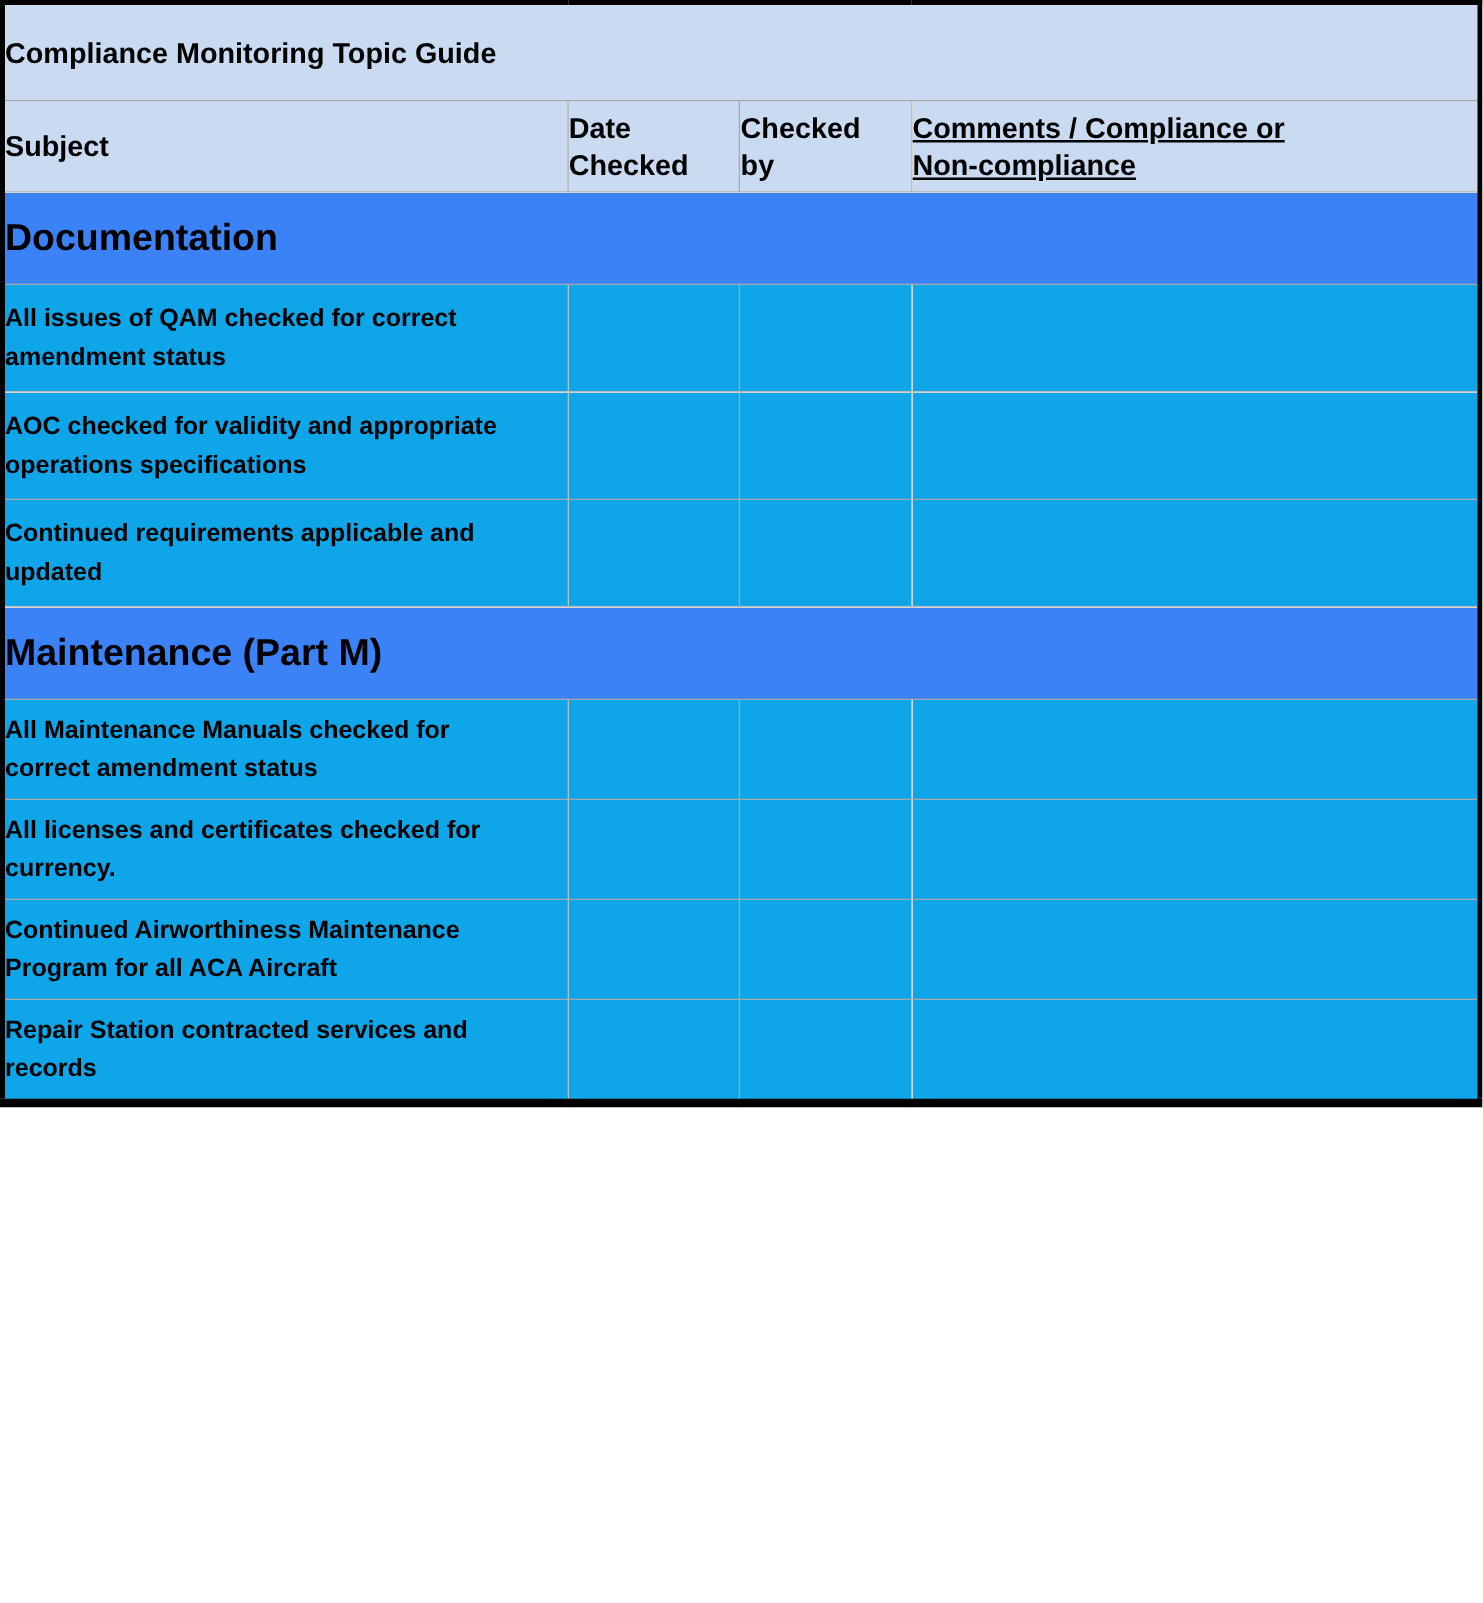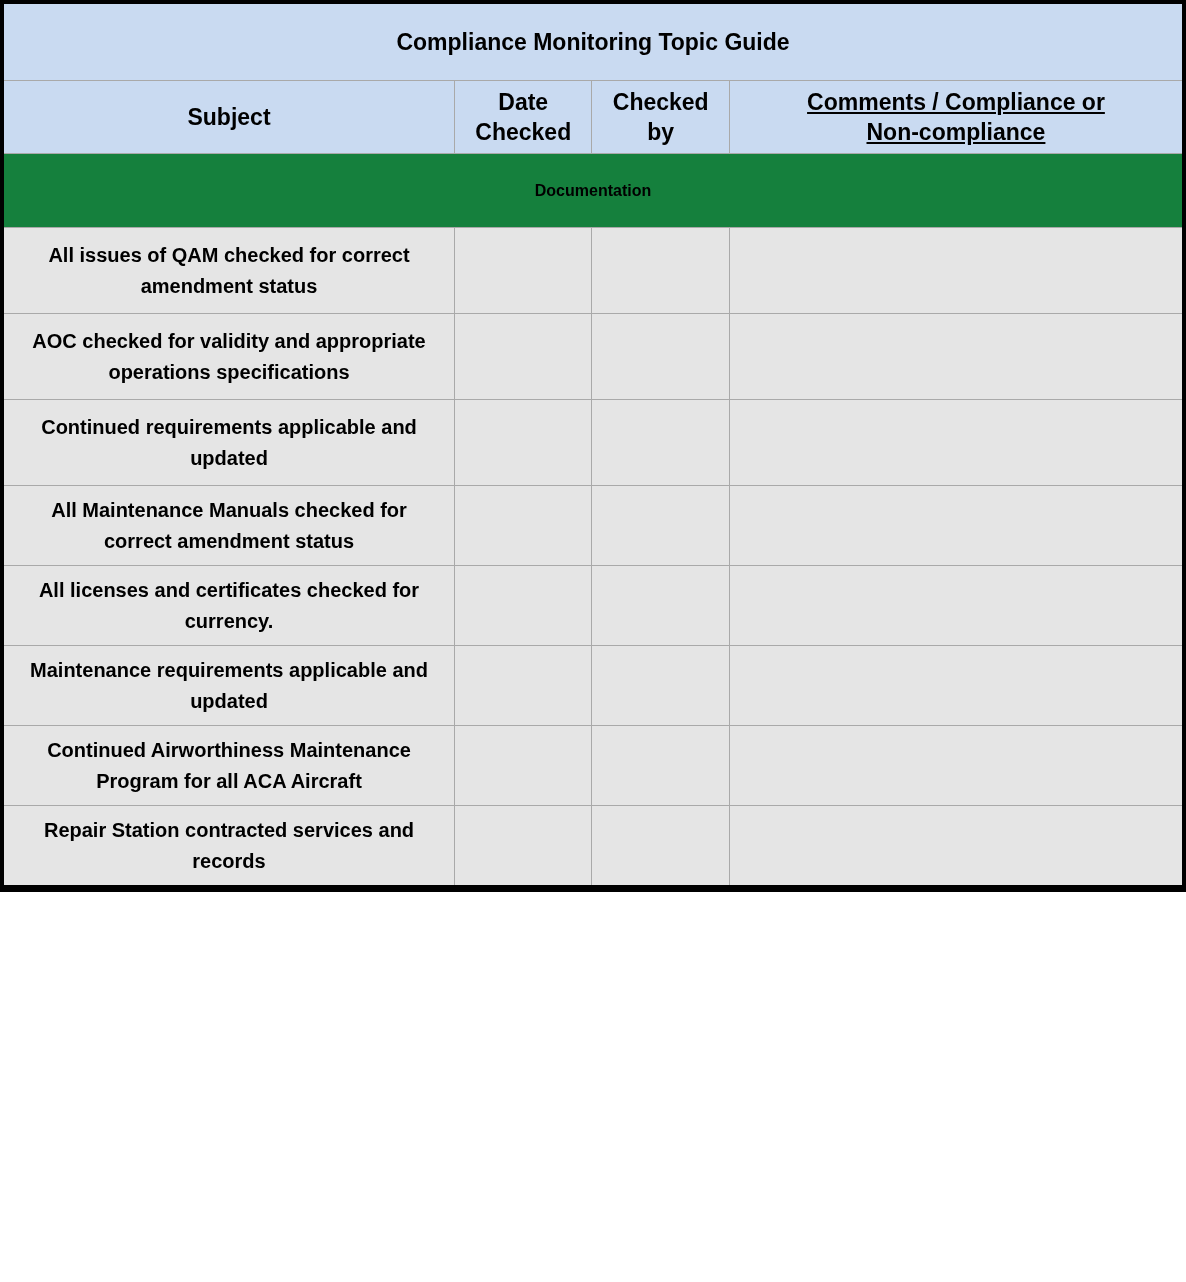"Compliance Monitoring Topic Guide" table.cmtg td { text-align: center -> left }
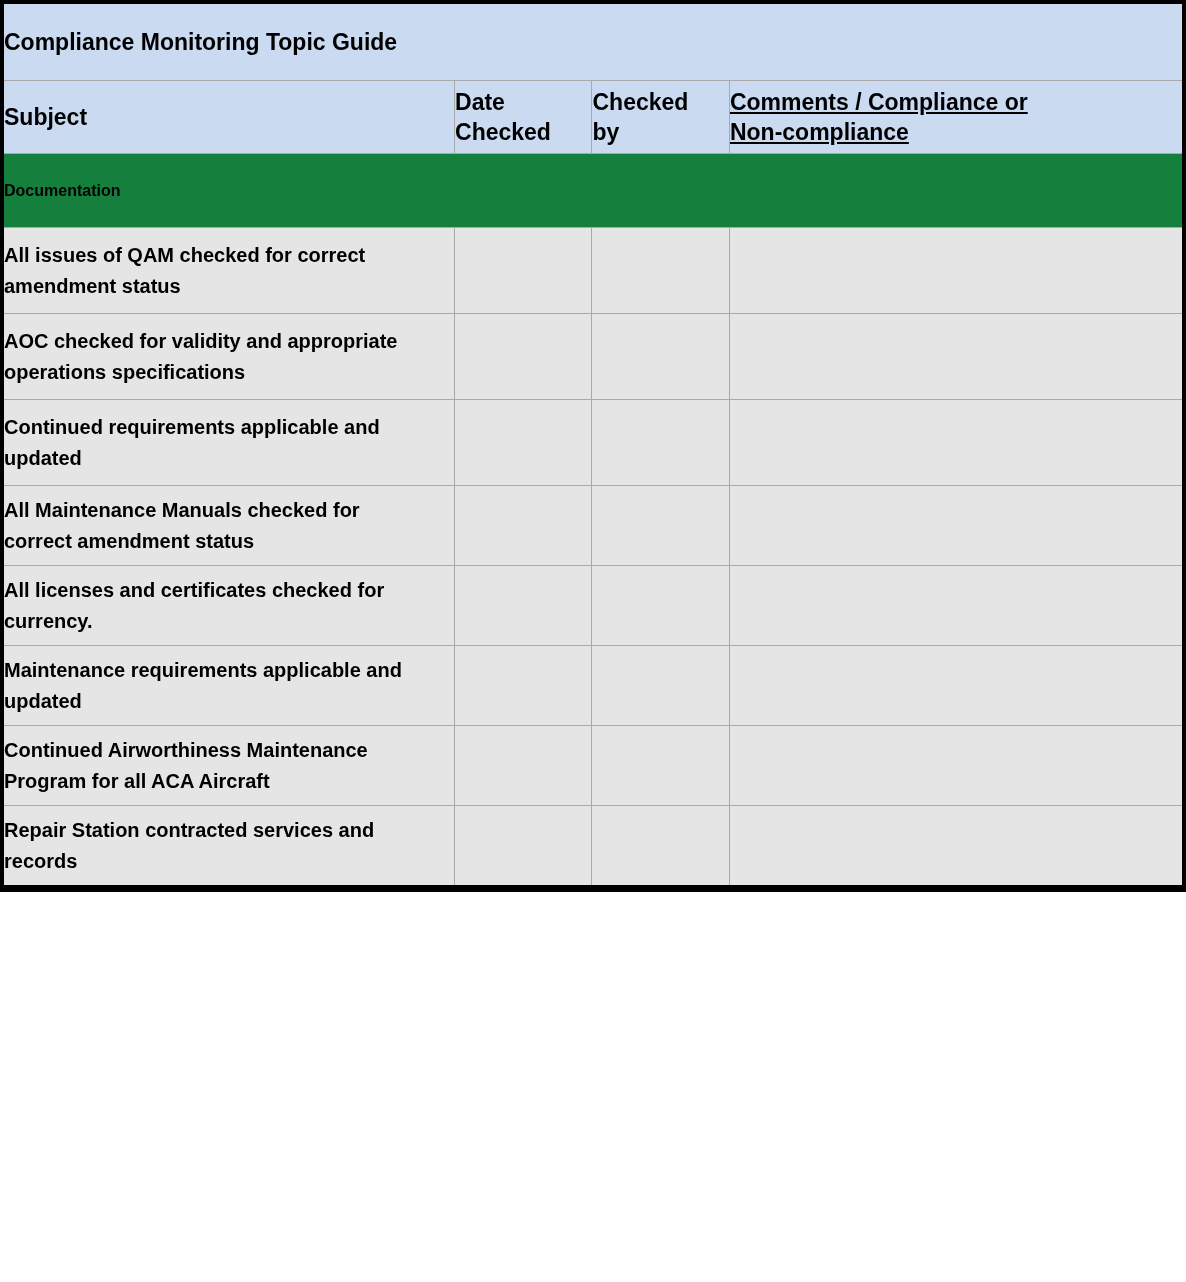"Documentation" tr.section-row td { background: #15803d -> #3b82f6; font-size: 16px -> 30px }
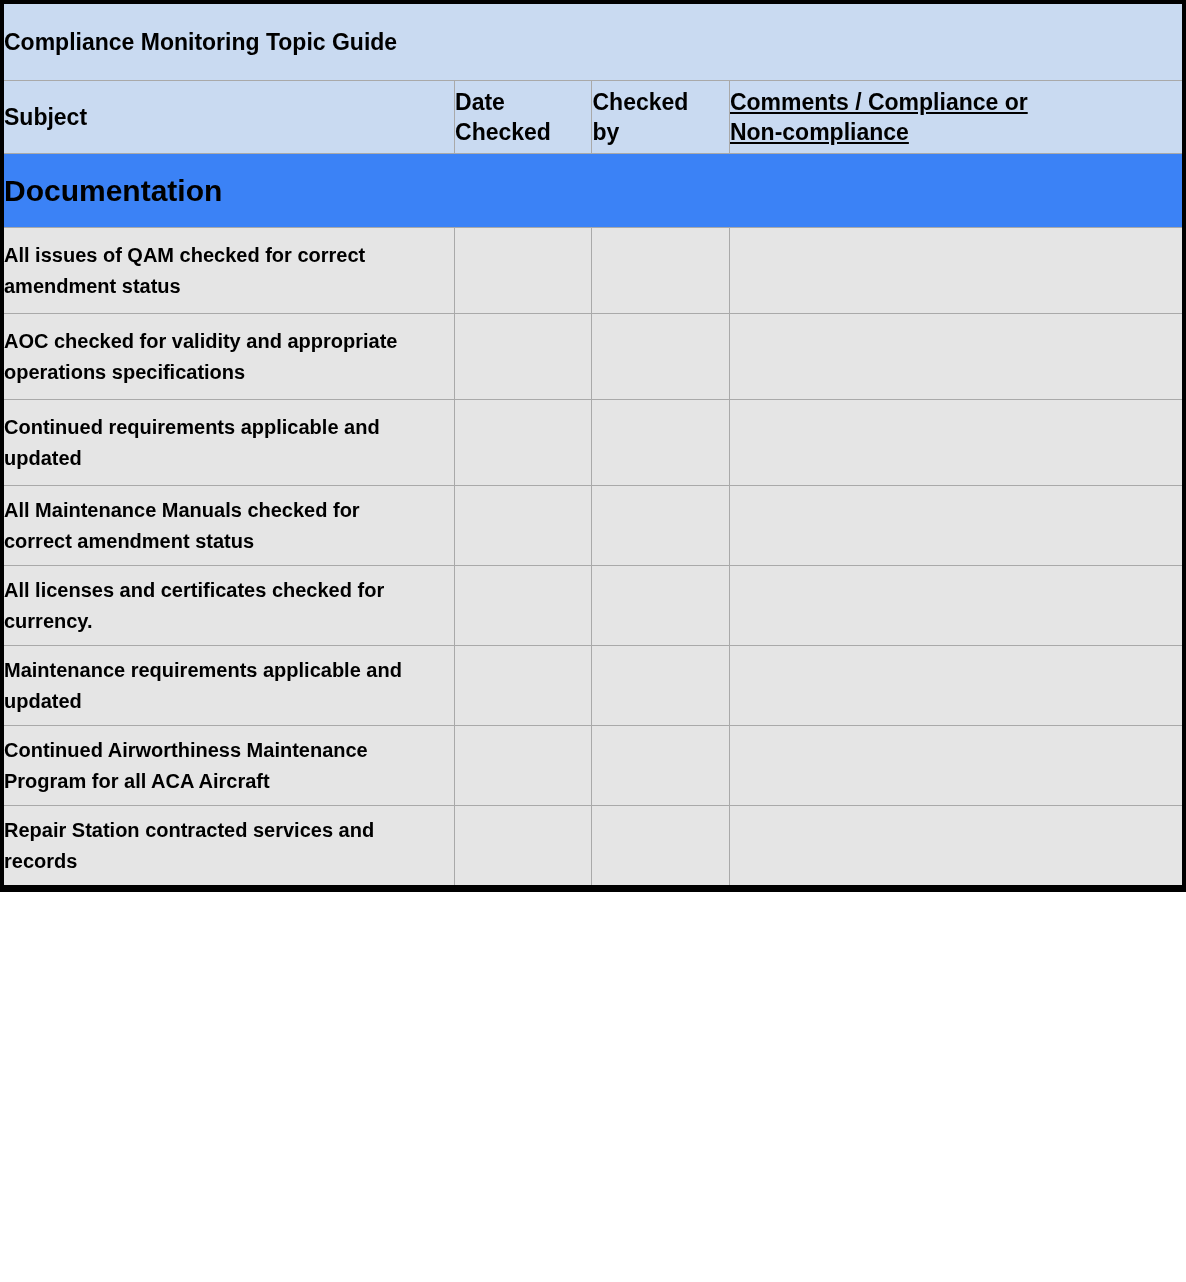"All issues of QAM checked" tr.data-row td { background: #e5e5e5 -> #0ea5e9 }
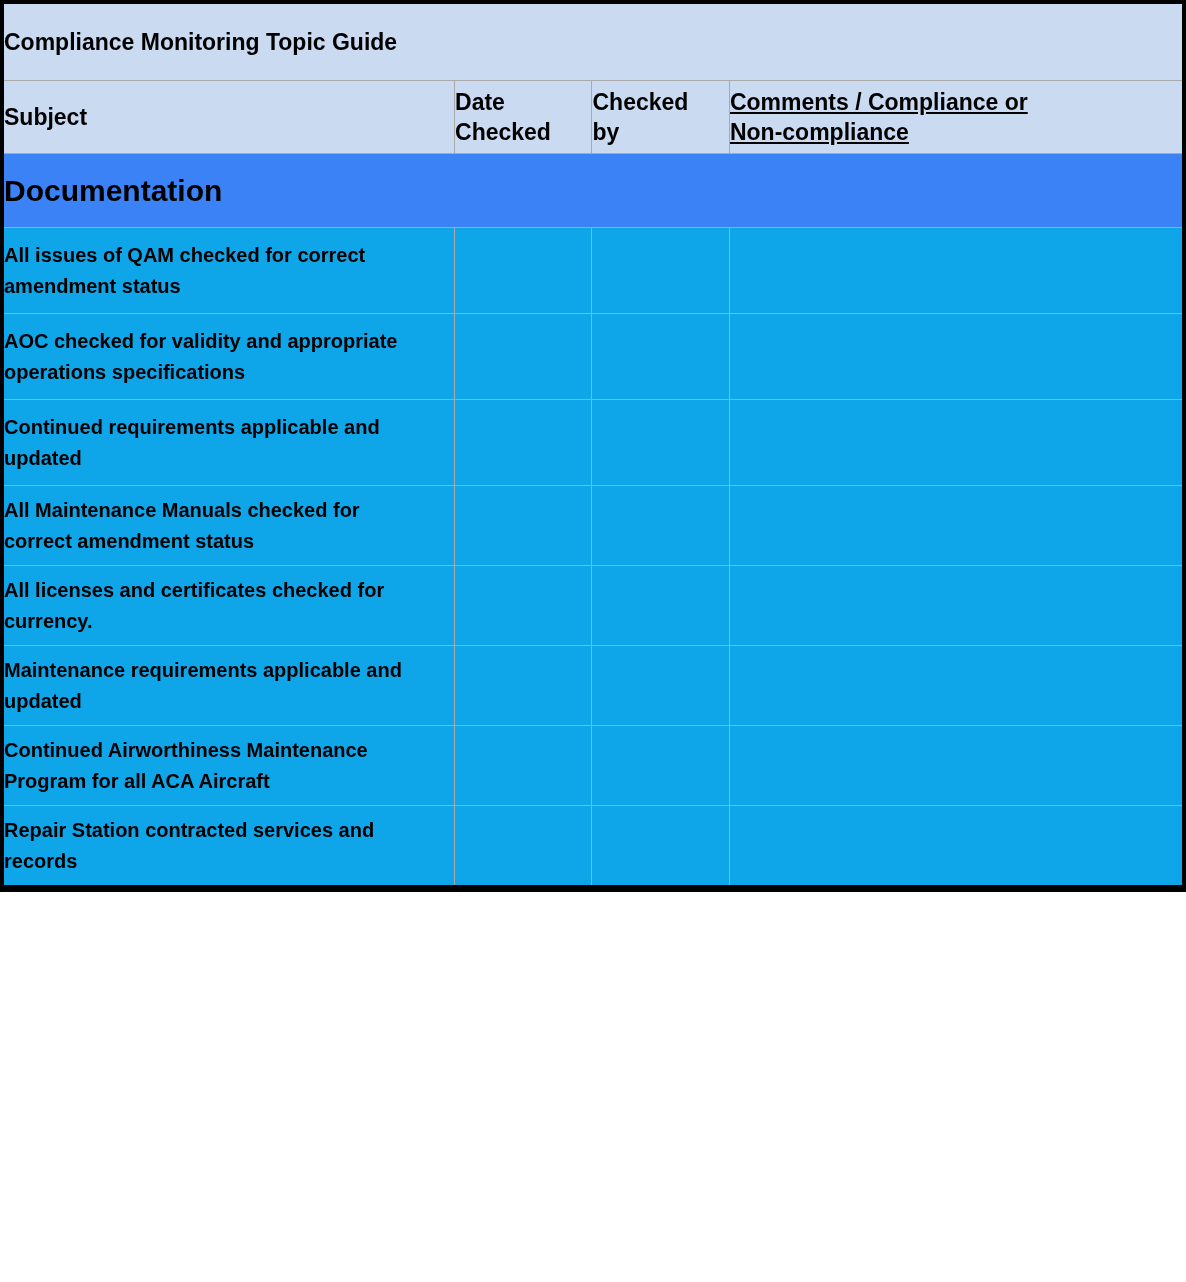"Maintenance (Part M)" tr.section-row { html: none -> <tr> <td>Maintenance (Part M)</td> </tr> }
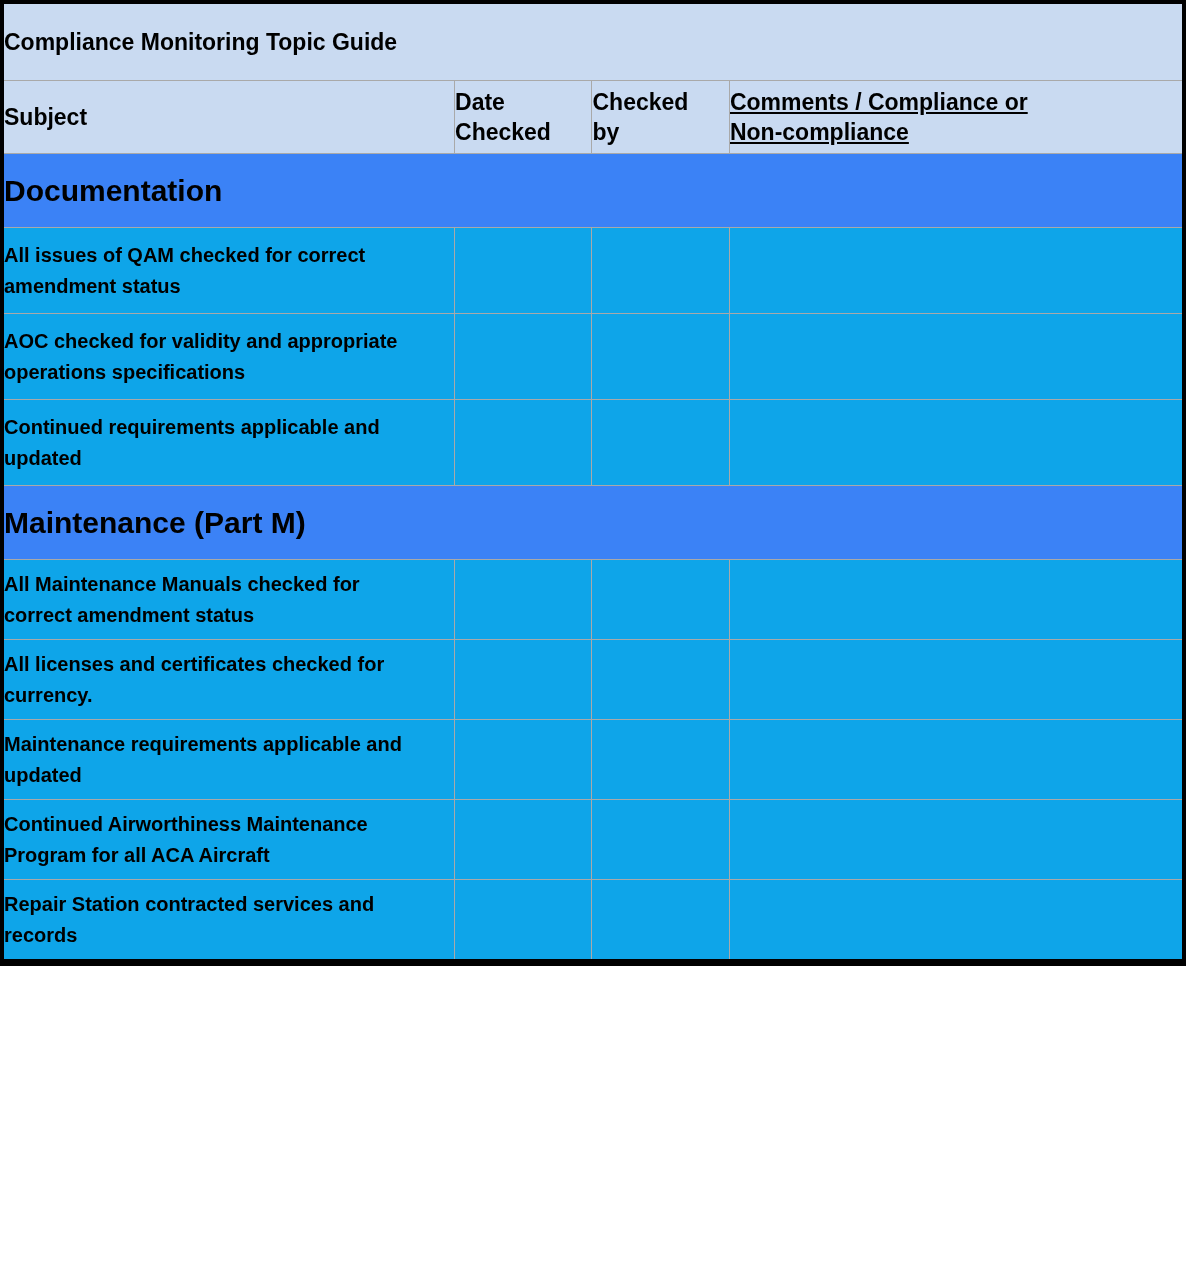"Maintenance requirements applicable and" tr.data-row { html: <tr> <td><span>Maintenance requirements applicable and updated</span></td> <td></td> <td></td> <td></td> </tr> -> none }
